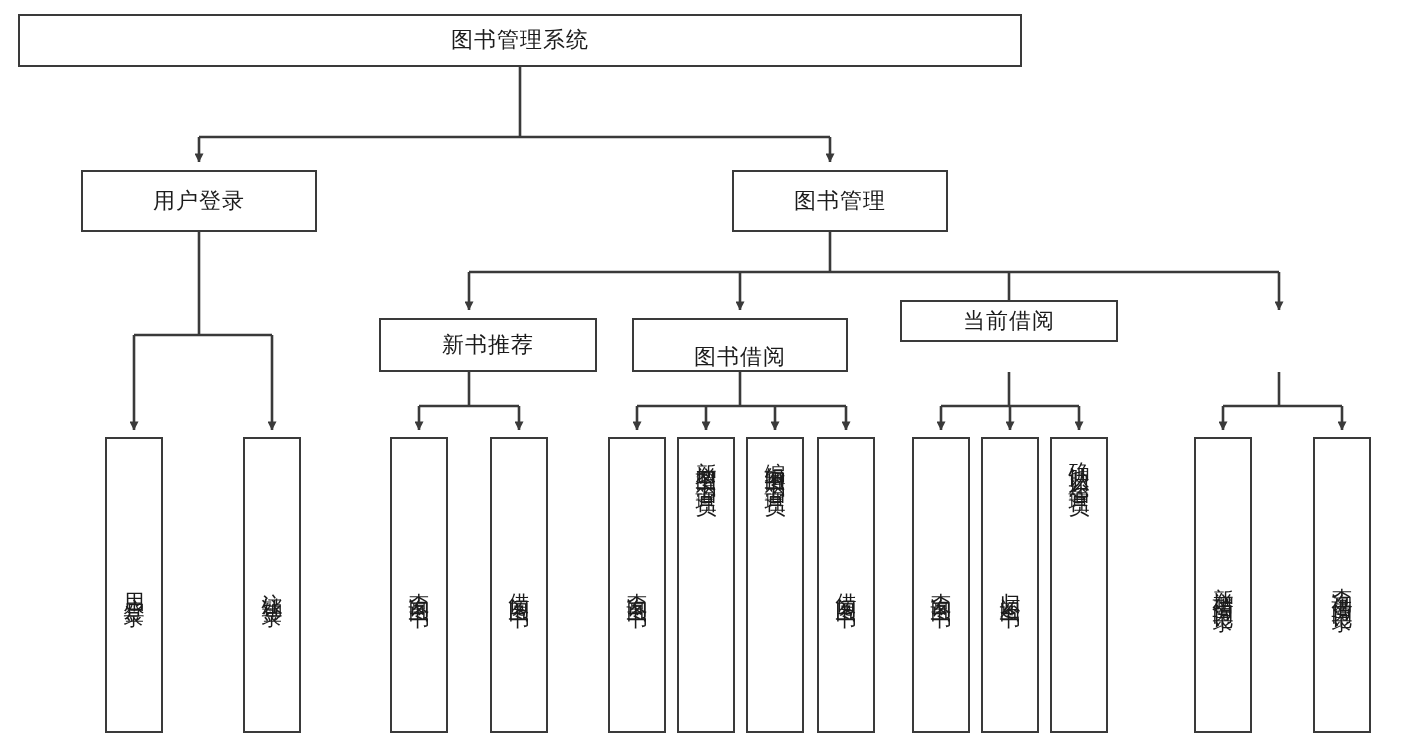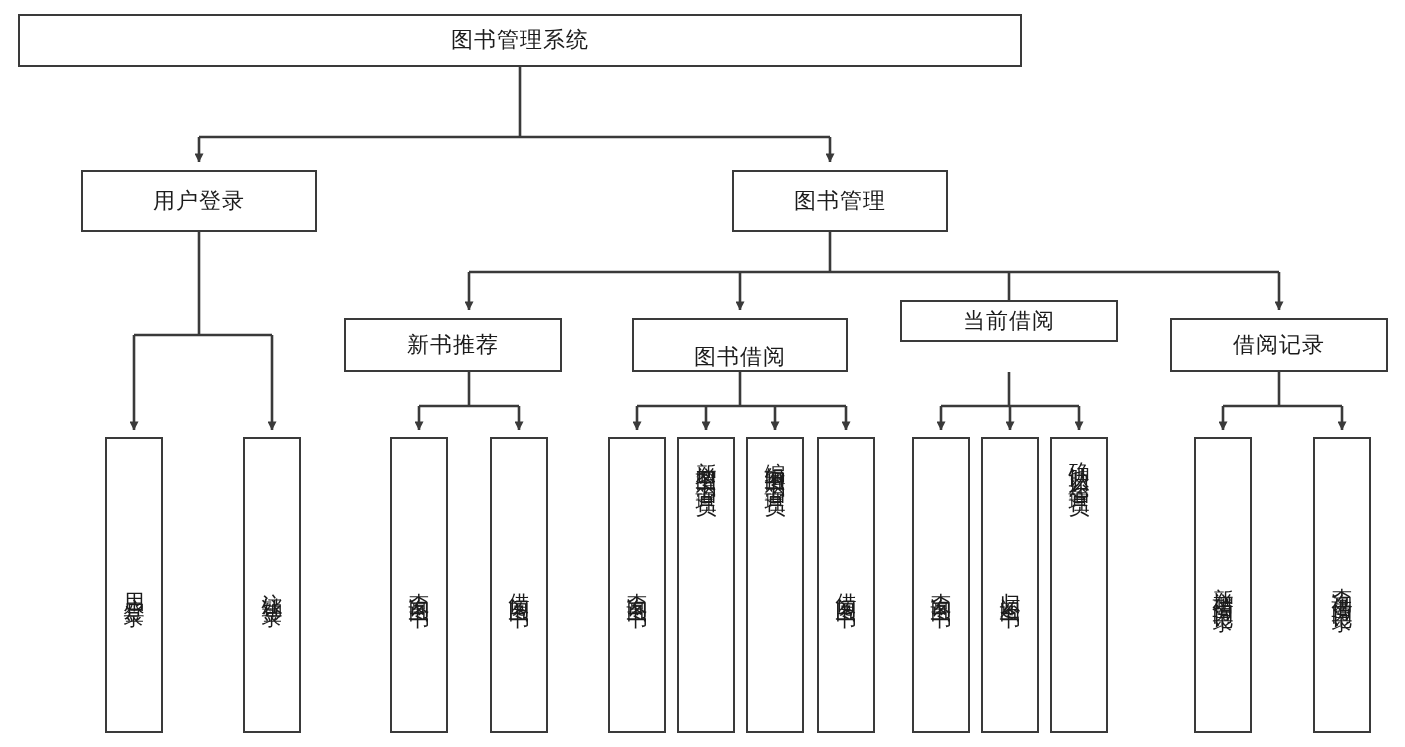"新书推荐" div.node-box { left: 344px -> 379px }
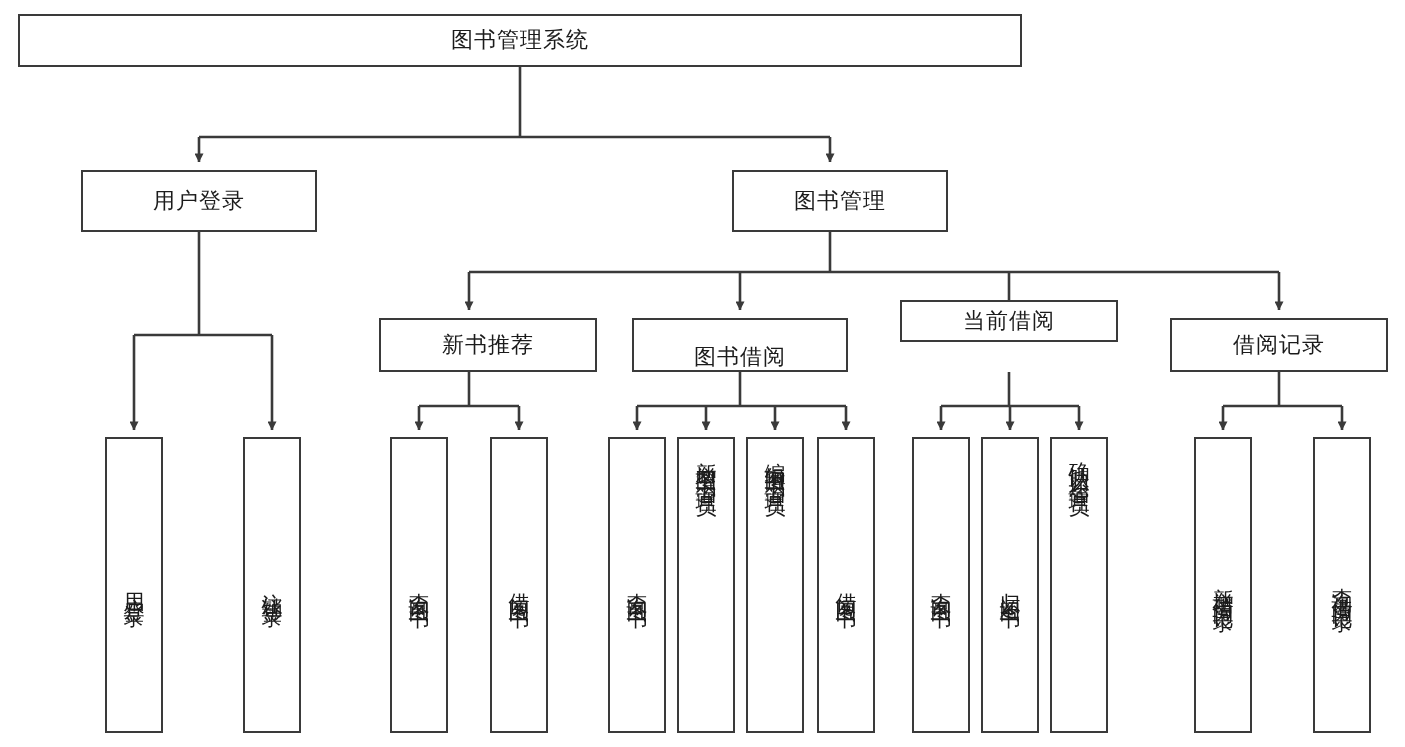"借阅记录" div.node-box { html: <div> <span>借阅记录</span> </div> -> none }
